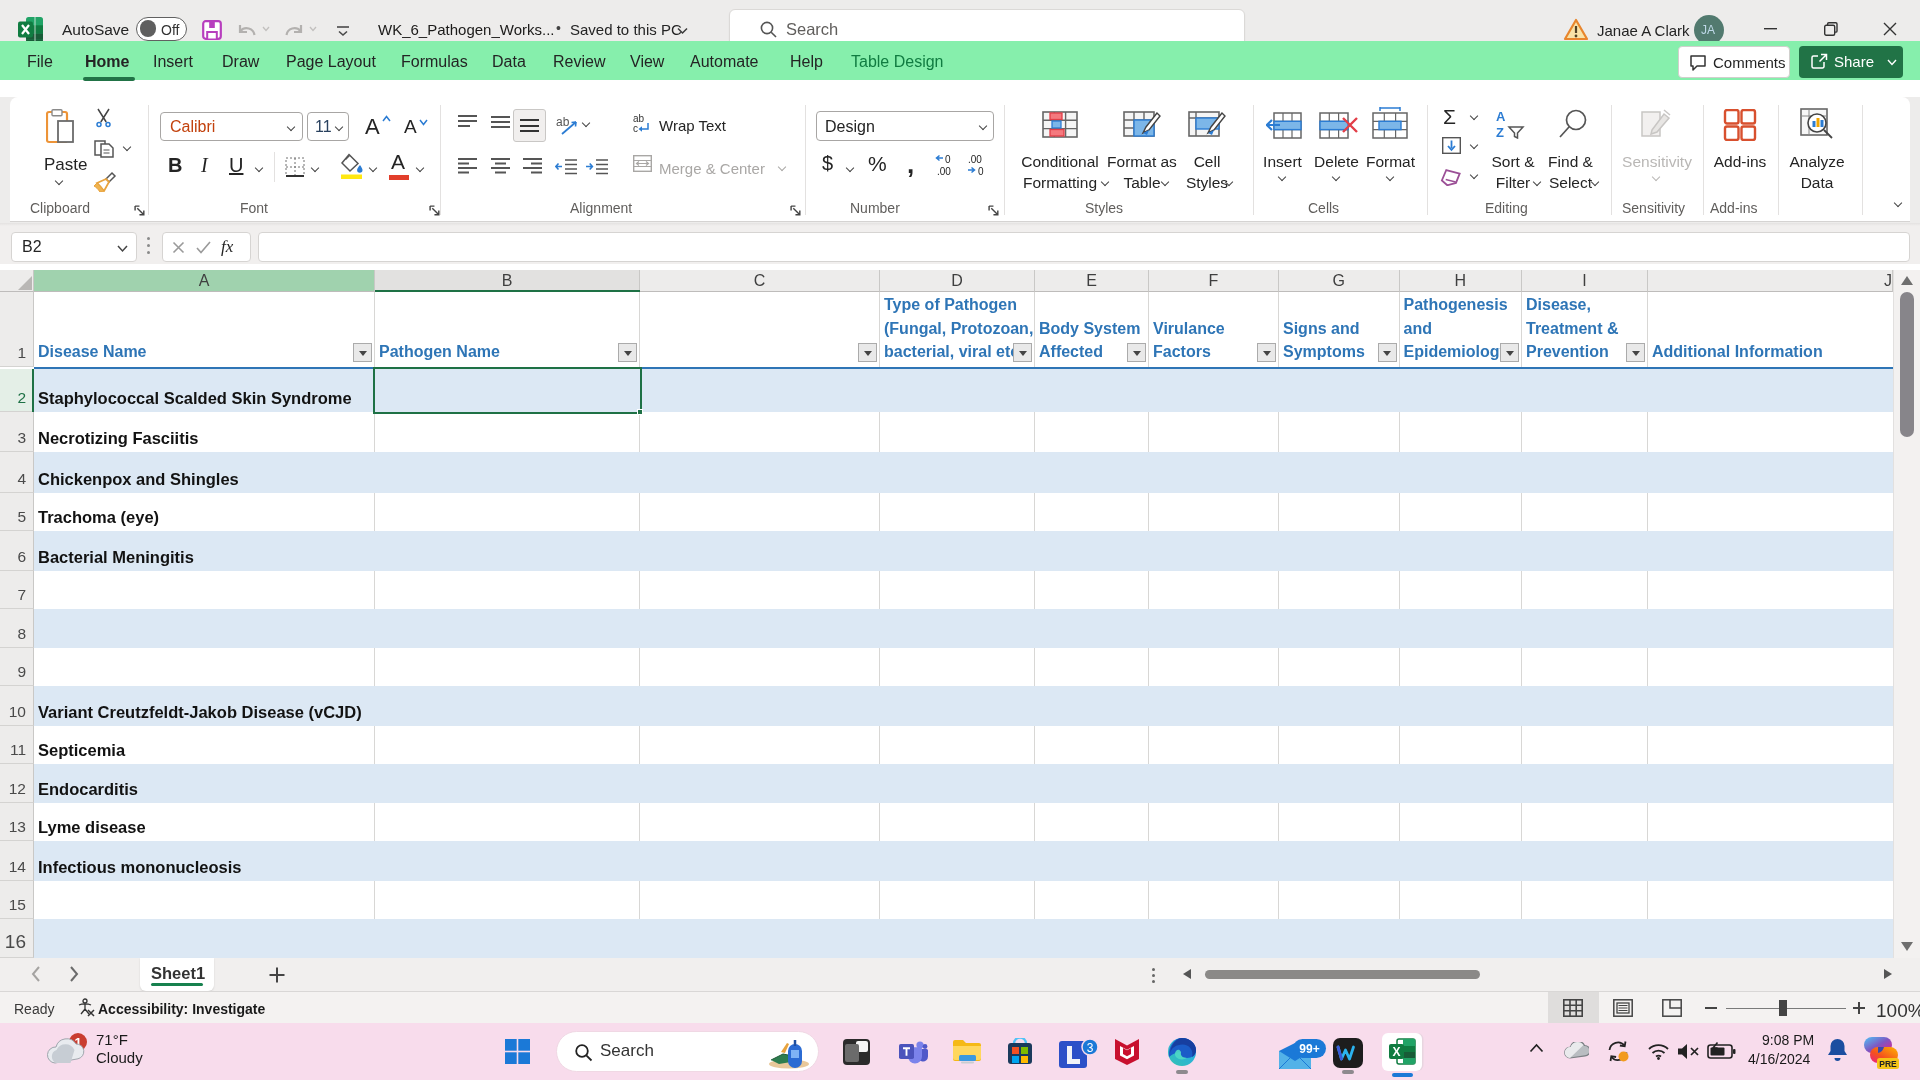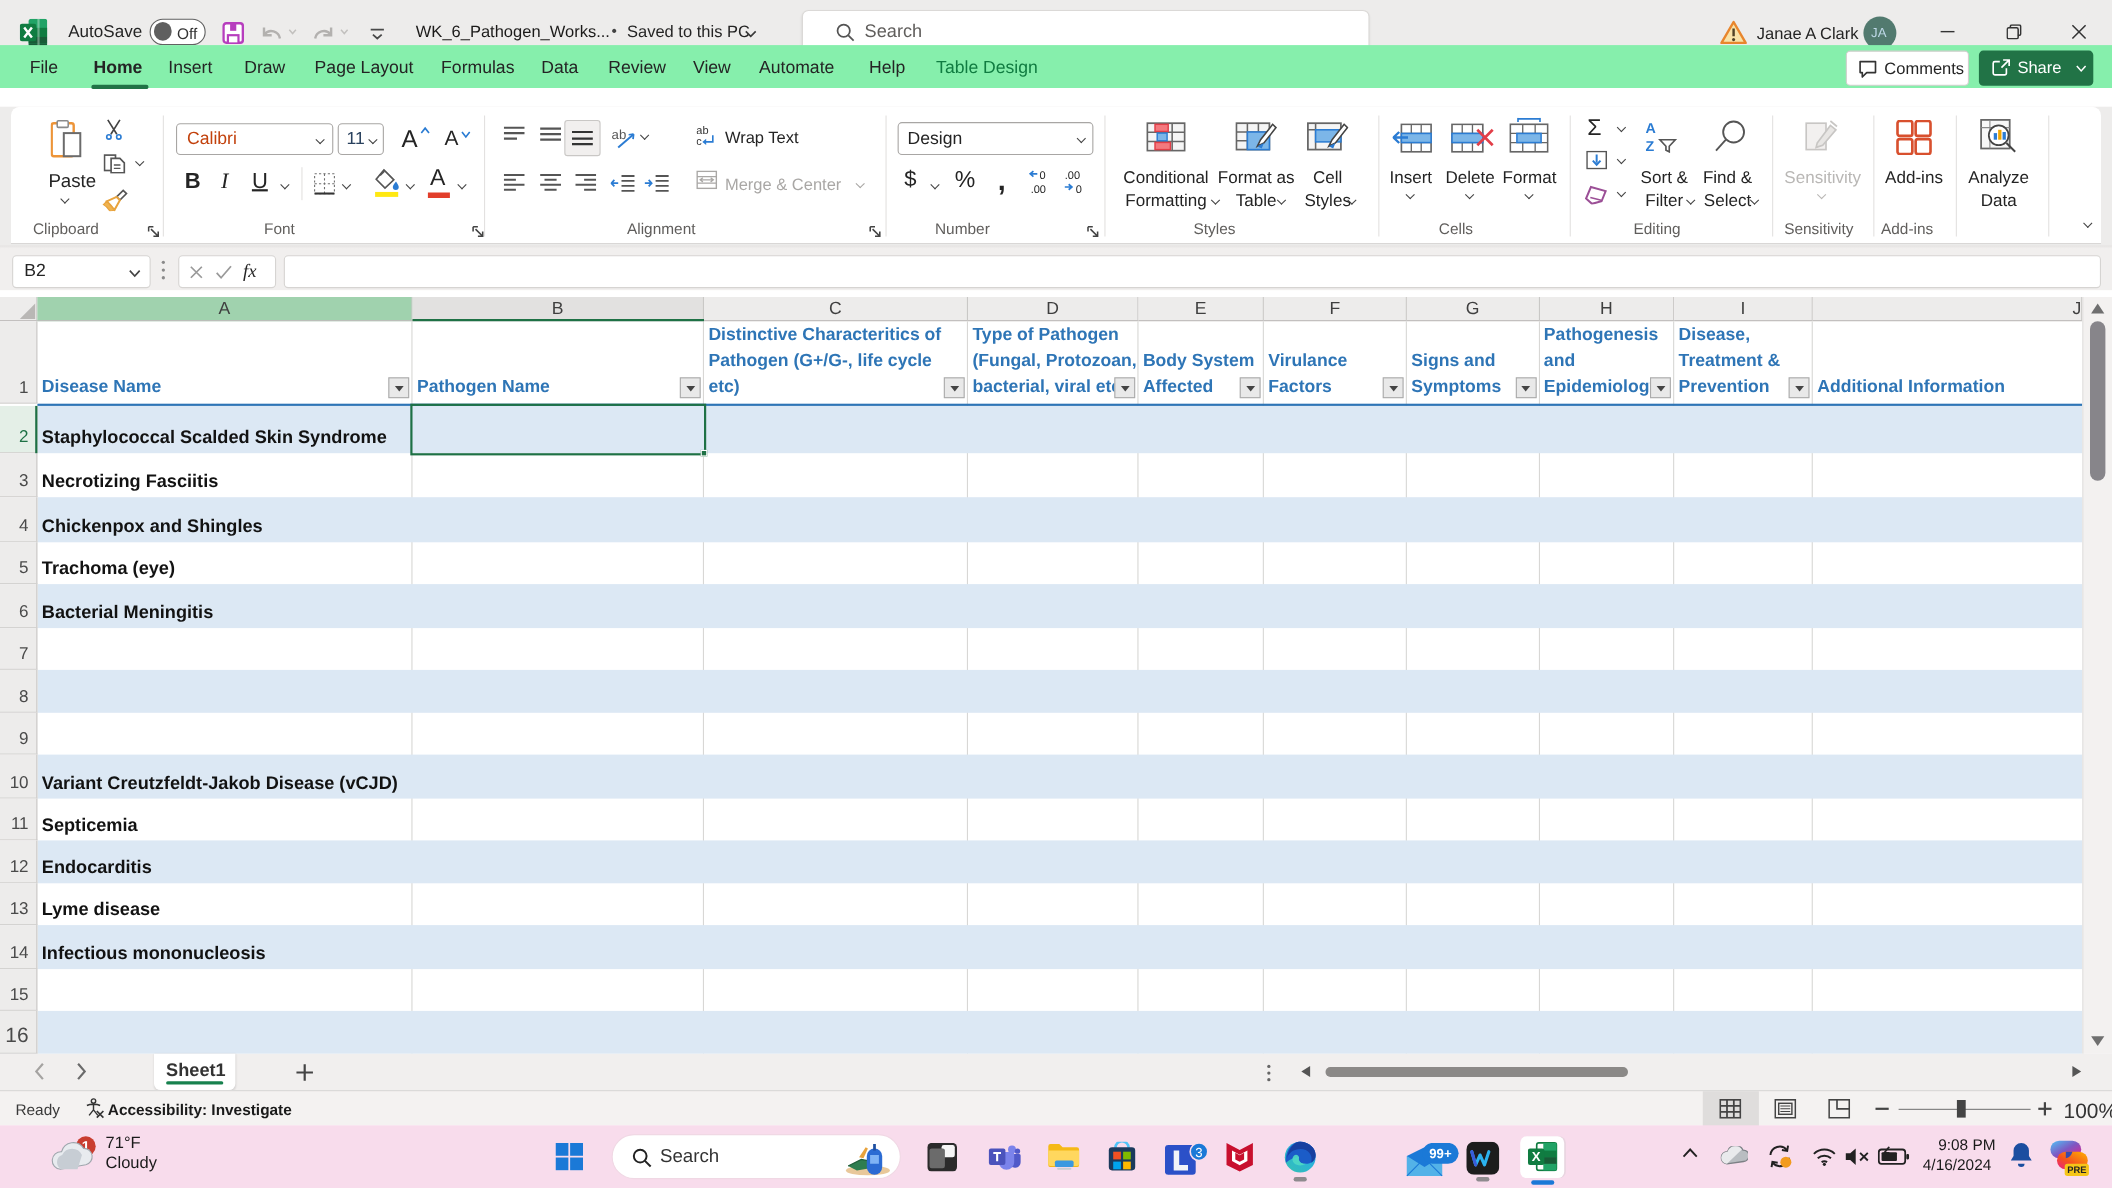"Distinctive Characteritics of" div.hcell { html: <div>Distinctive Characteritics of<br>Pathogen (G+/G-, life cycle<br>etc)</div> -> none }
